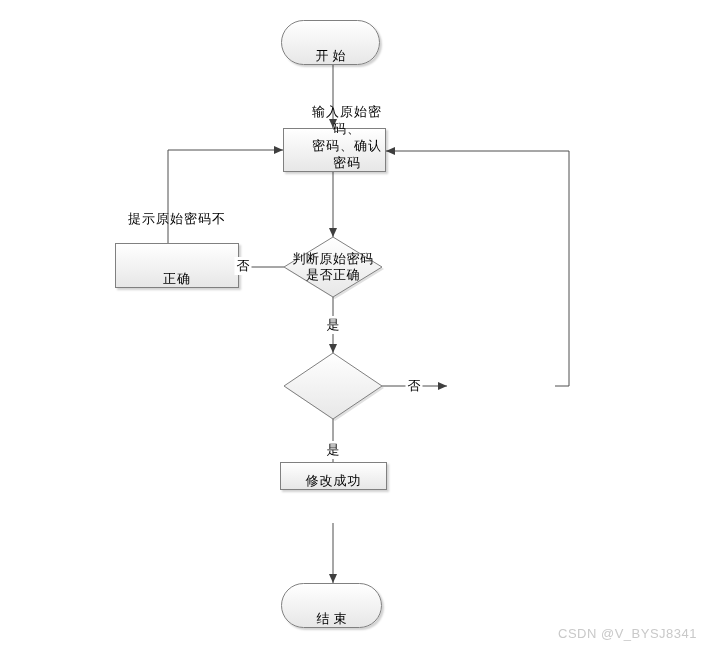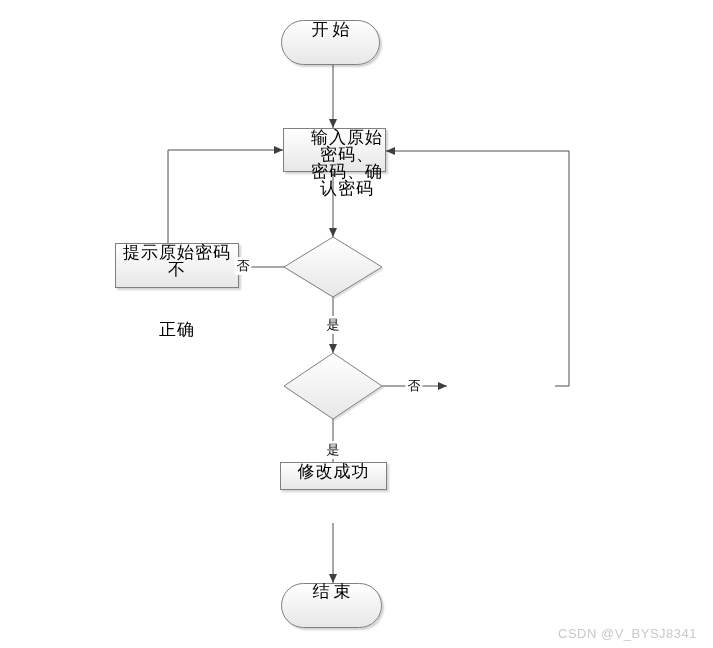"开始" .node { font-size: 17px -> 13px; justify-content: flex-start -> flex-end }
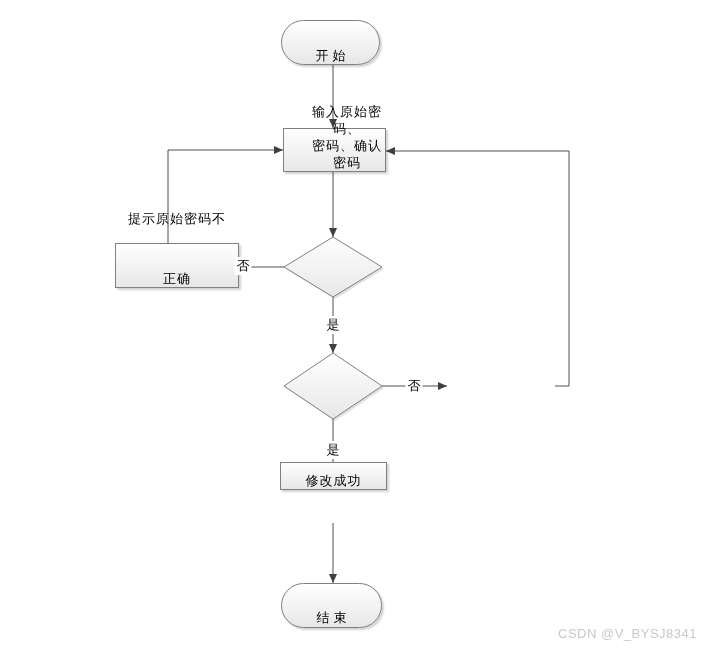"判断原始密码" div.dtext { html: none -> <div> <div>判断原始密码</div> <div>是否正确</div> </div> }
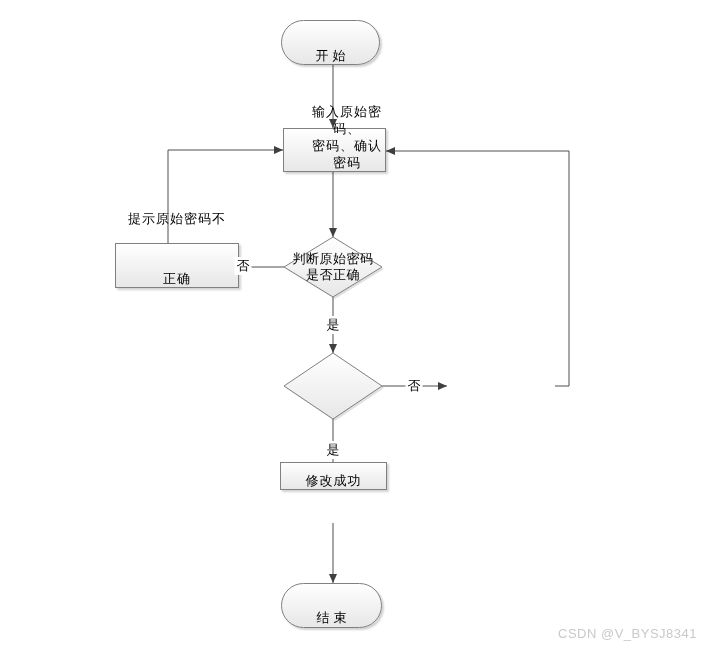"结束" div.node { font-family: Liberation Mono, monospace -> none }
